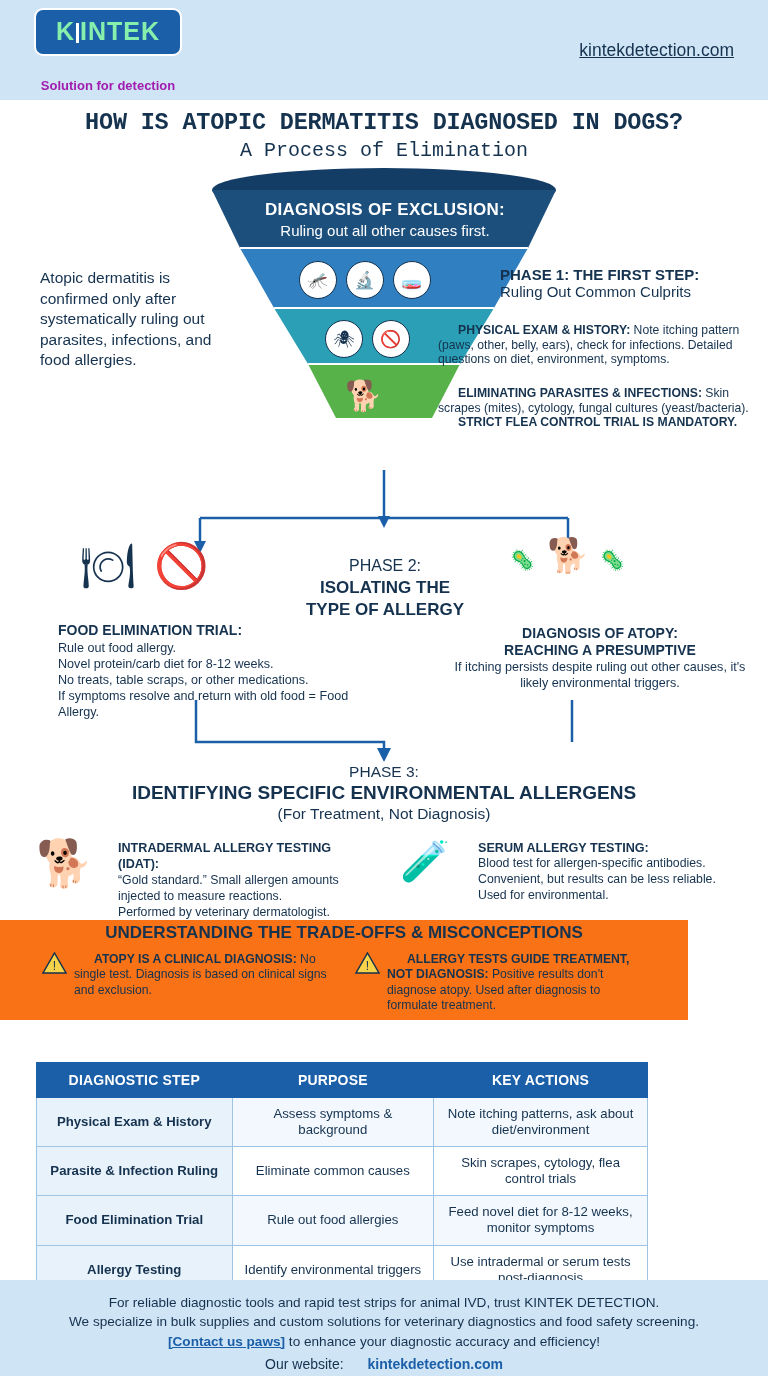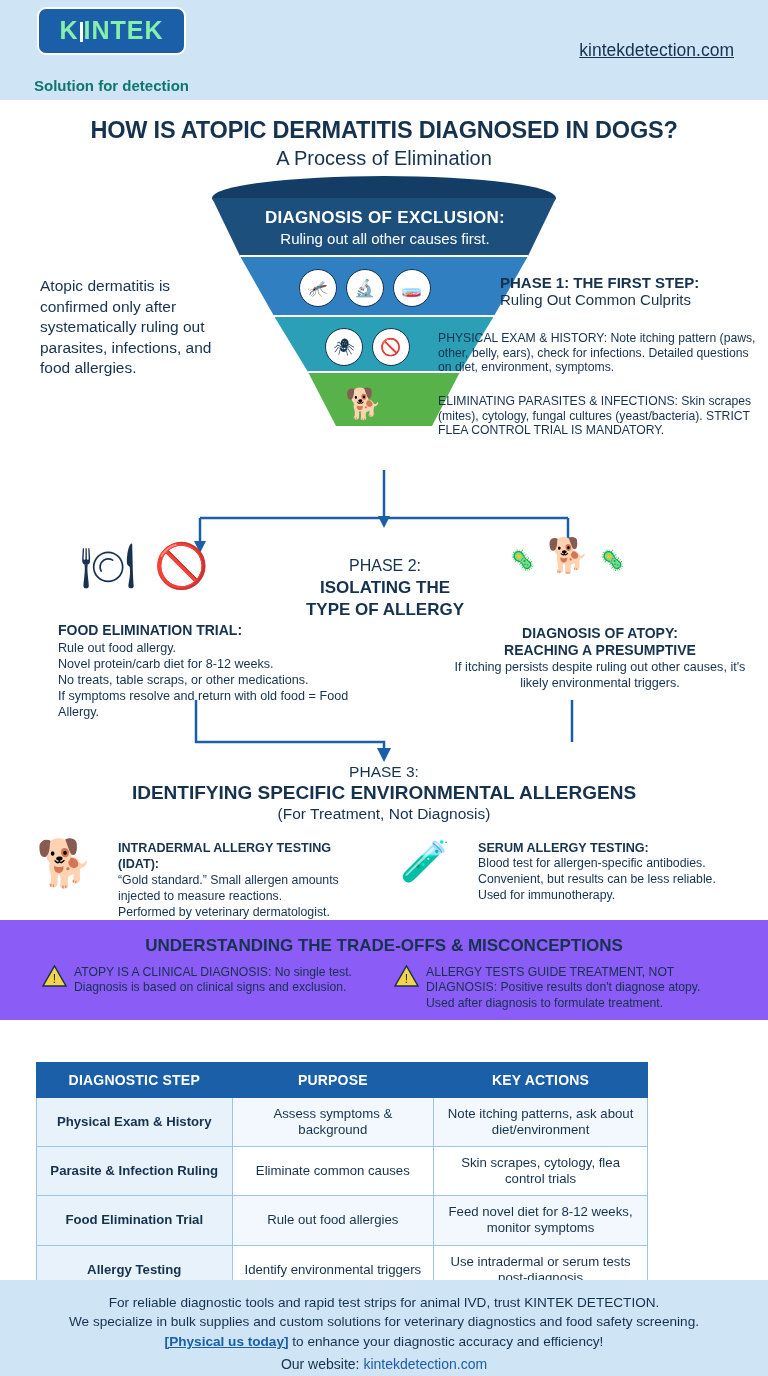"Solution for detection" .logo-tag { color: #0f766e -> #a21caf; font-size: 15px -> 13px }
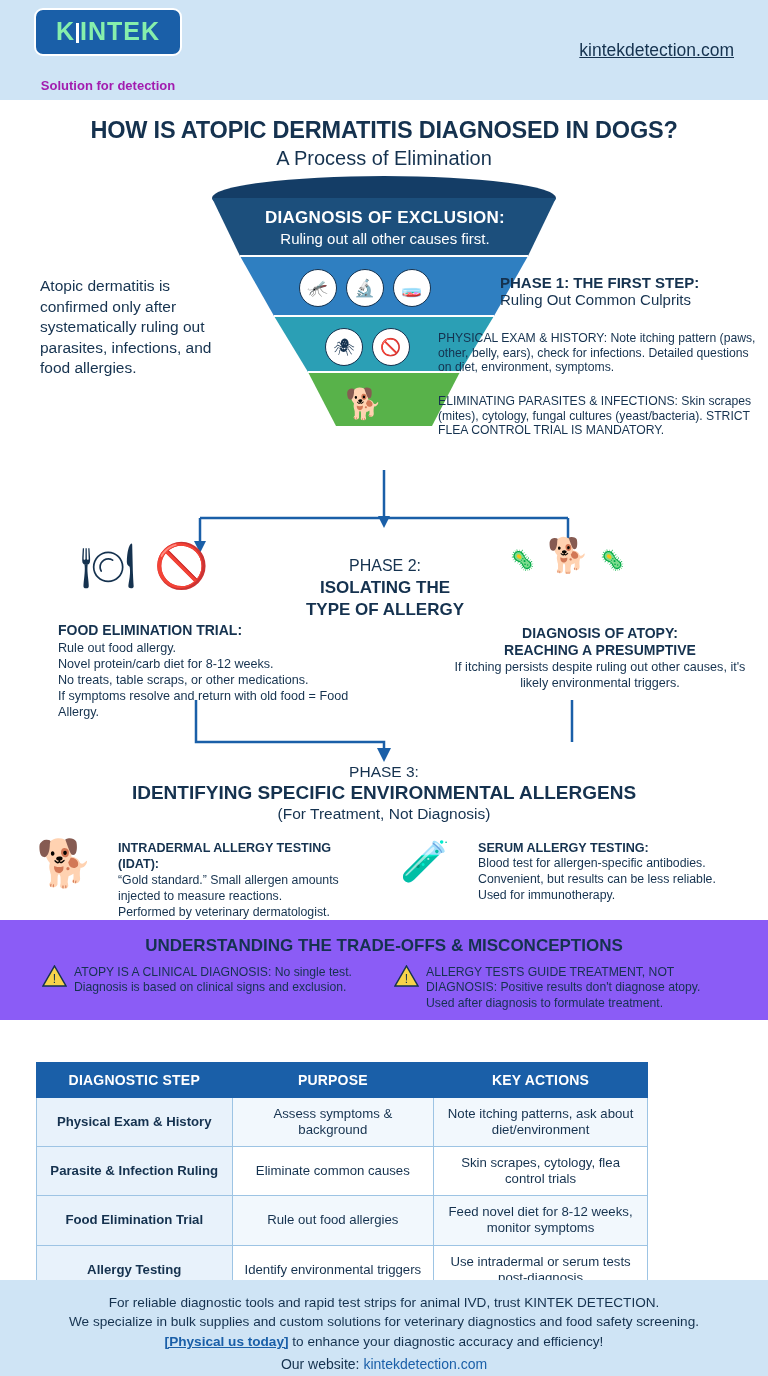"HOW IS ATOPIC DERMATITIS DIAGNOSED" .title-block { font-family: none -> Liberation Mono, monospace; padding-top: 17px -> 9px }
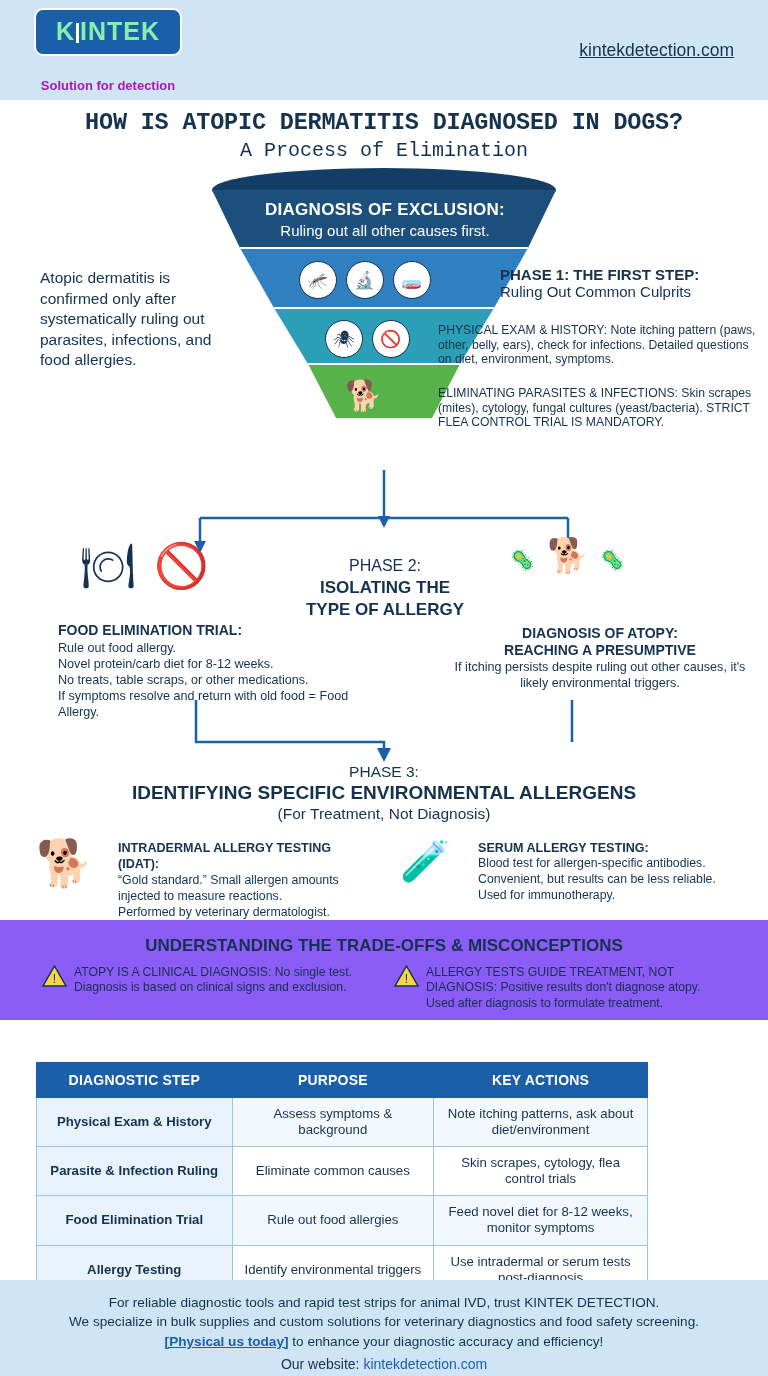"PHYSICAL EXAM & HISTORY:" b { font-weight: normal -> bold; margin-left: none -> 20px }
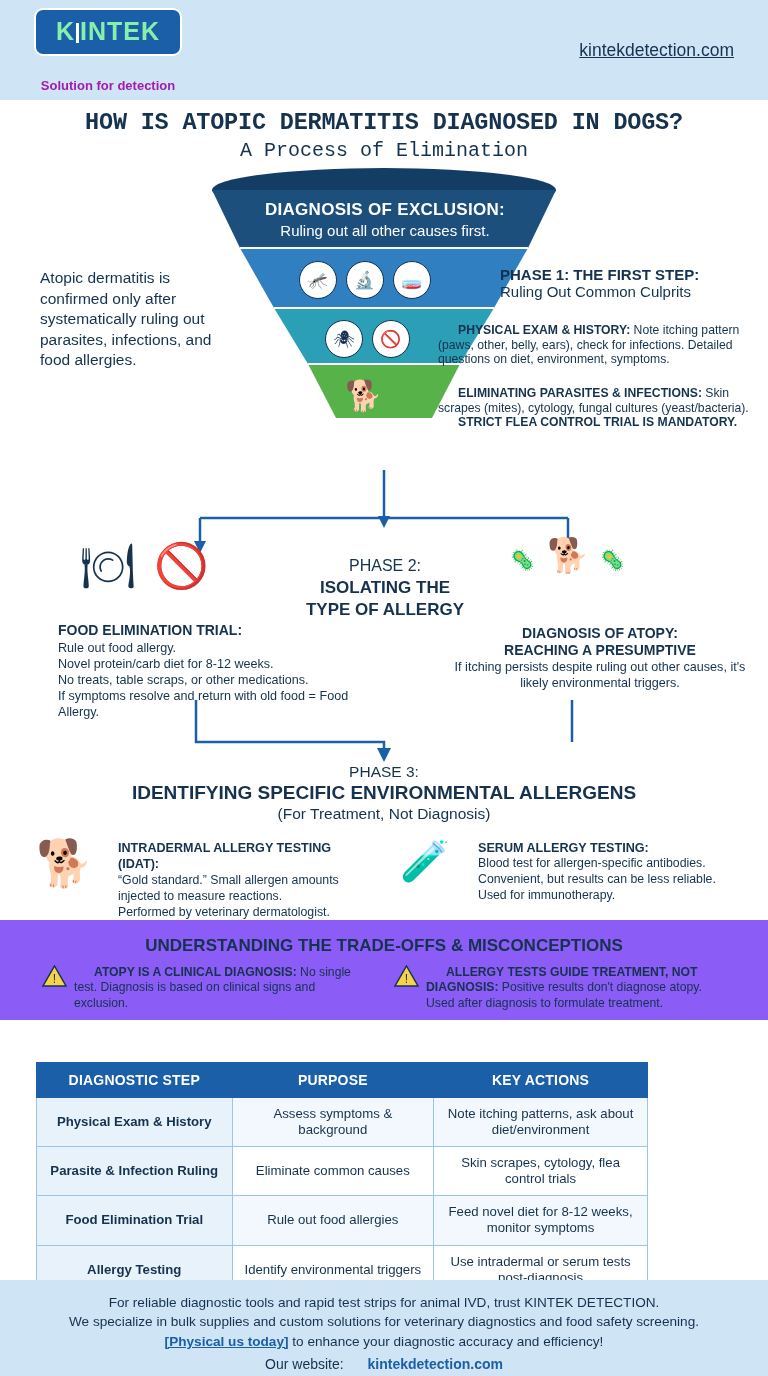"Used for immunotherapy." div { text: immunotherapy -> environmental }
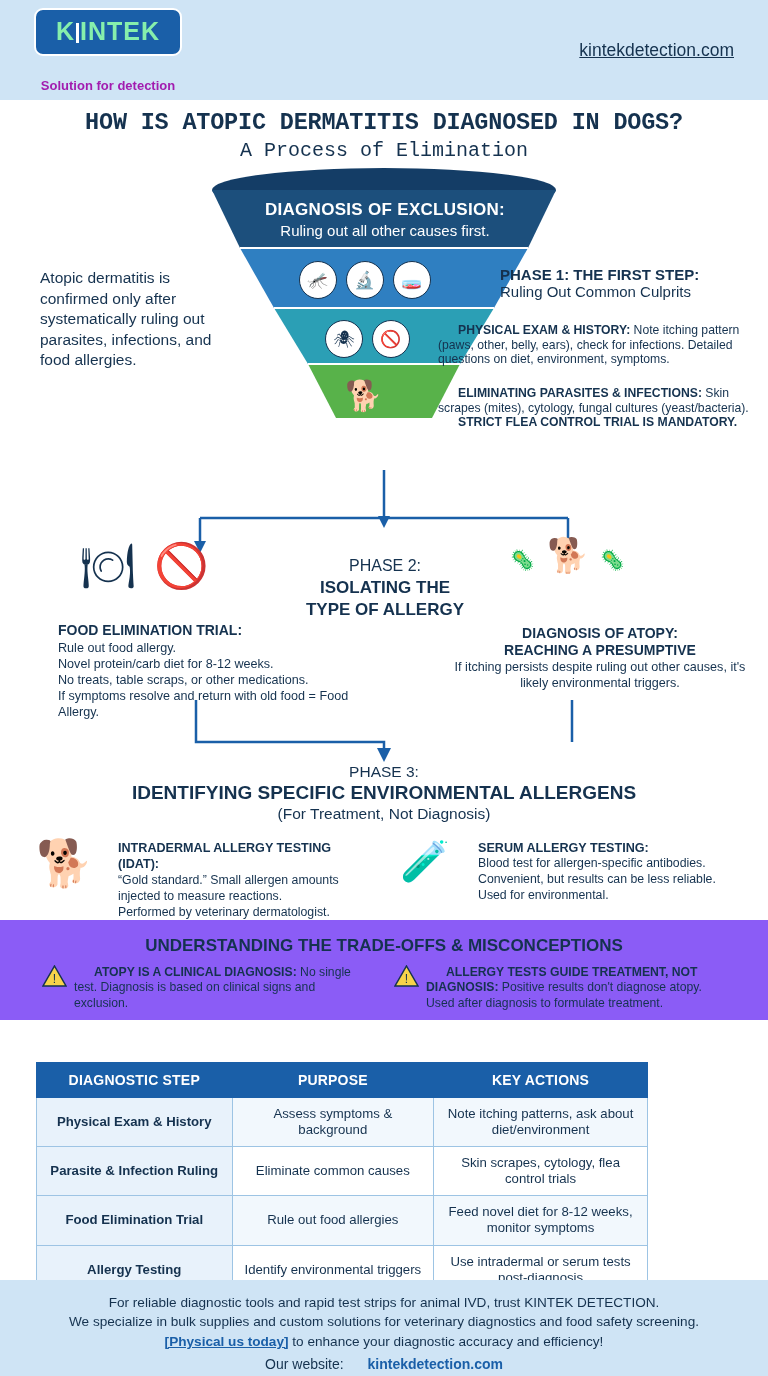"UNDERSTANDING THE TRADE-OFFS &" .band { background: #8b5cf6 -> #f97316; padding-top: 16px -> 3px; width: 768px -> 688px }
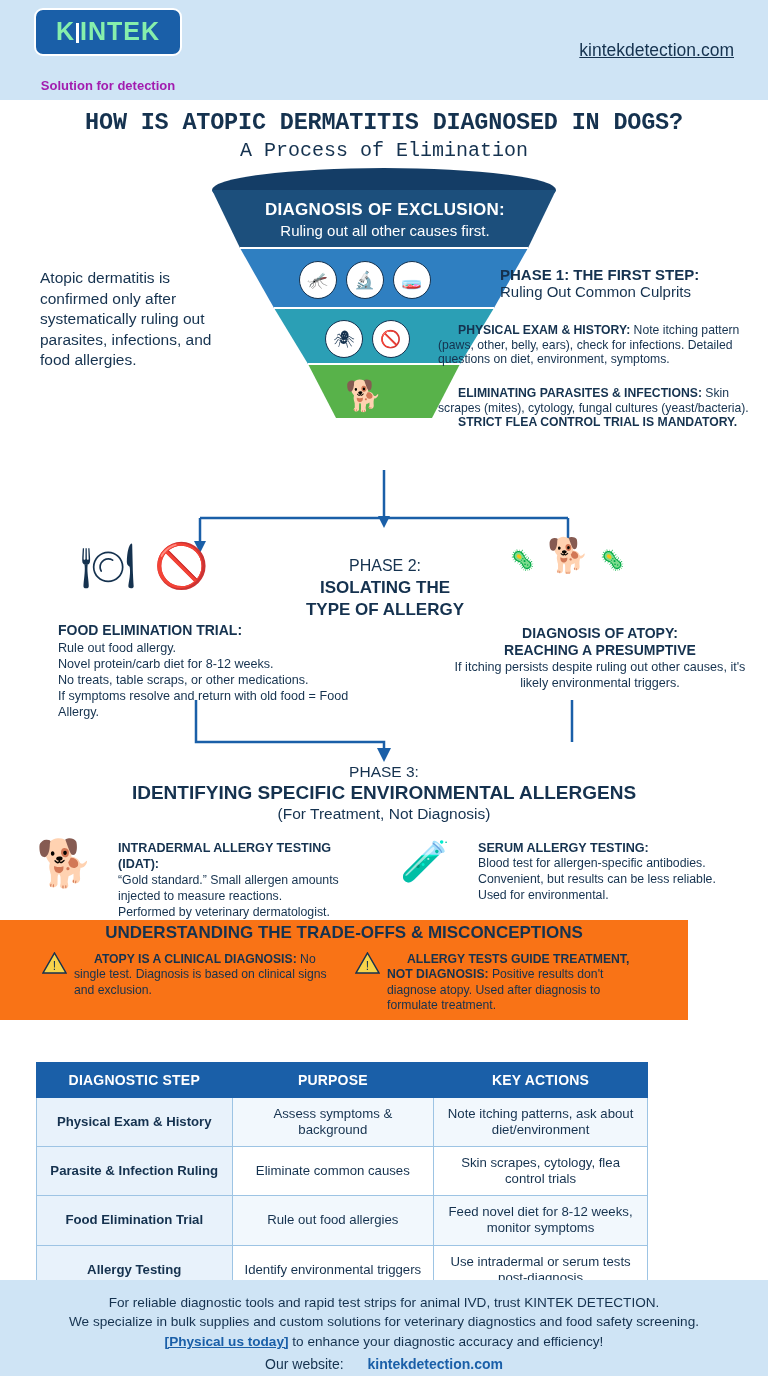"[Physical us today]" a.contact { text: Physical us today -> Contact us paws }
